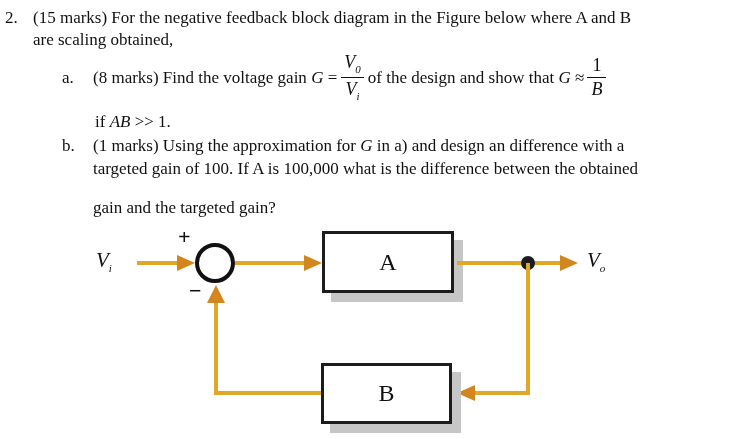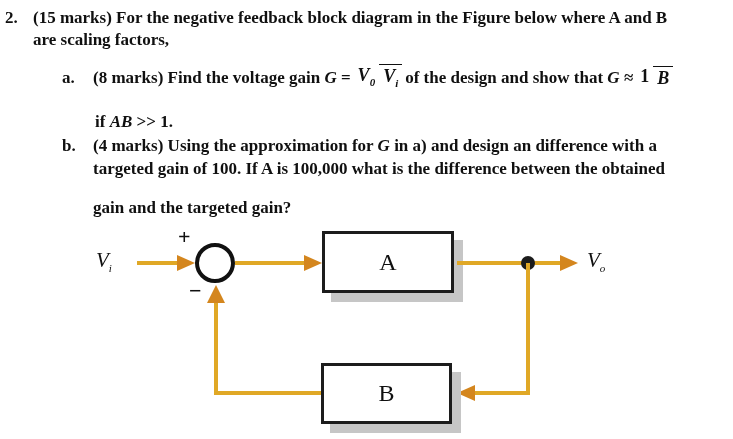"2. (15 marks) For the" .txt { font-weight: bold -> none }
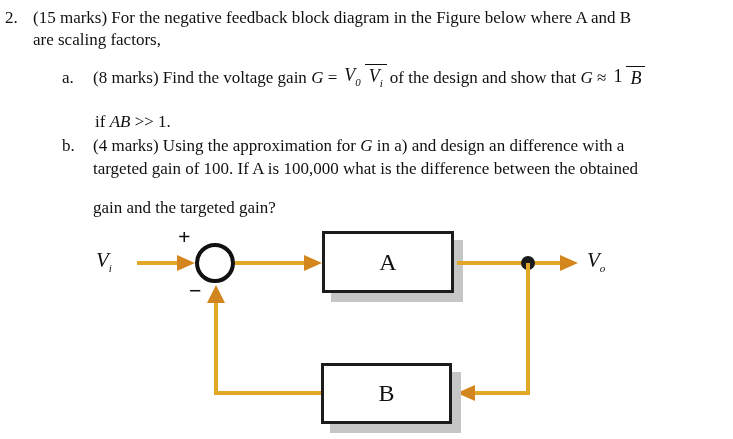"are scaling factors," div.abs { text: factors -> obtained }
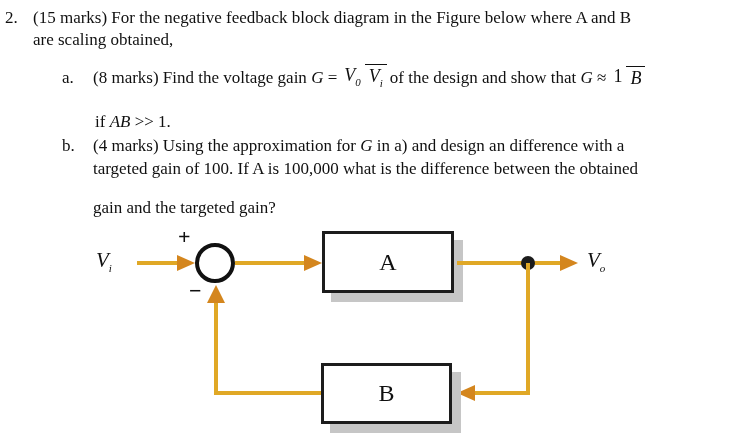"V0" .frac { flex-direction: row -> column }
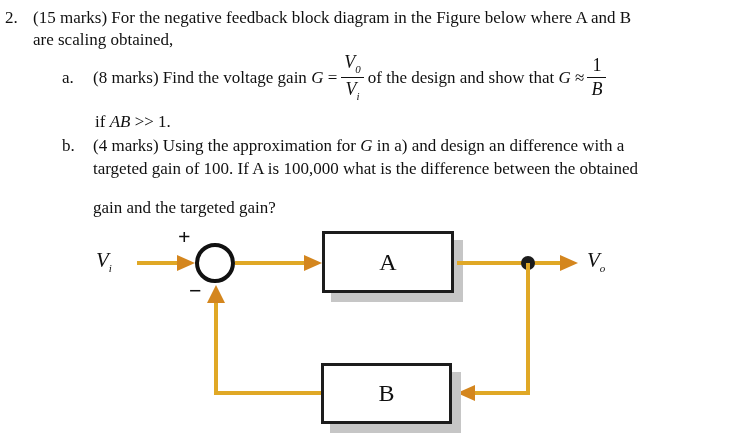"(4 marks) Using the approximation" span { text: 4 -> 1 }
